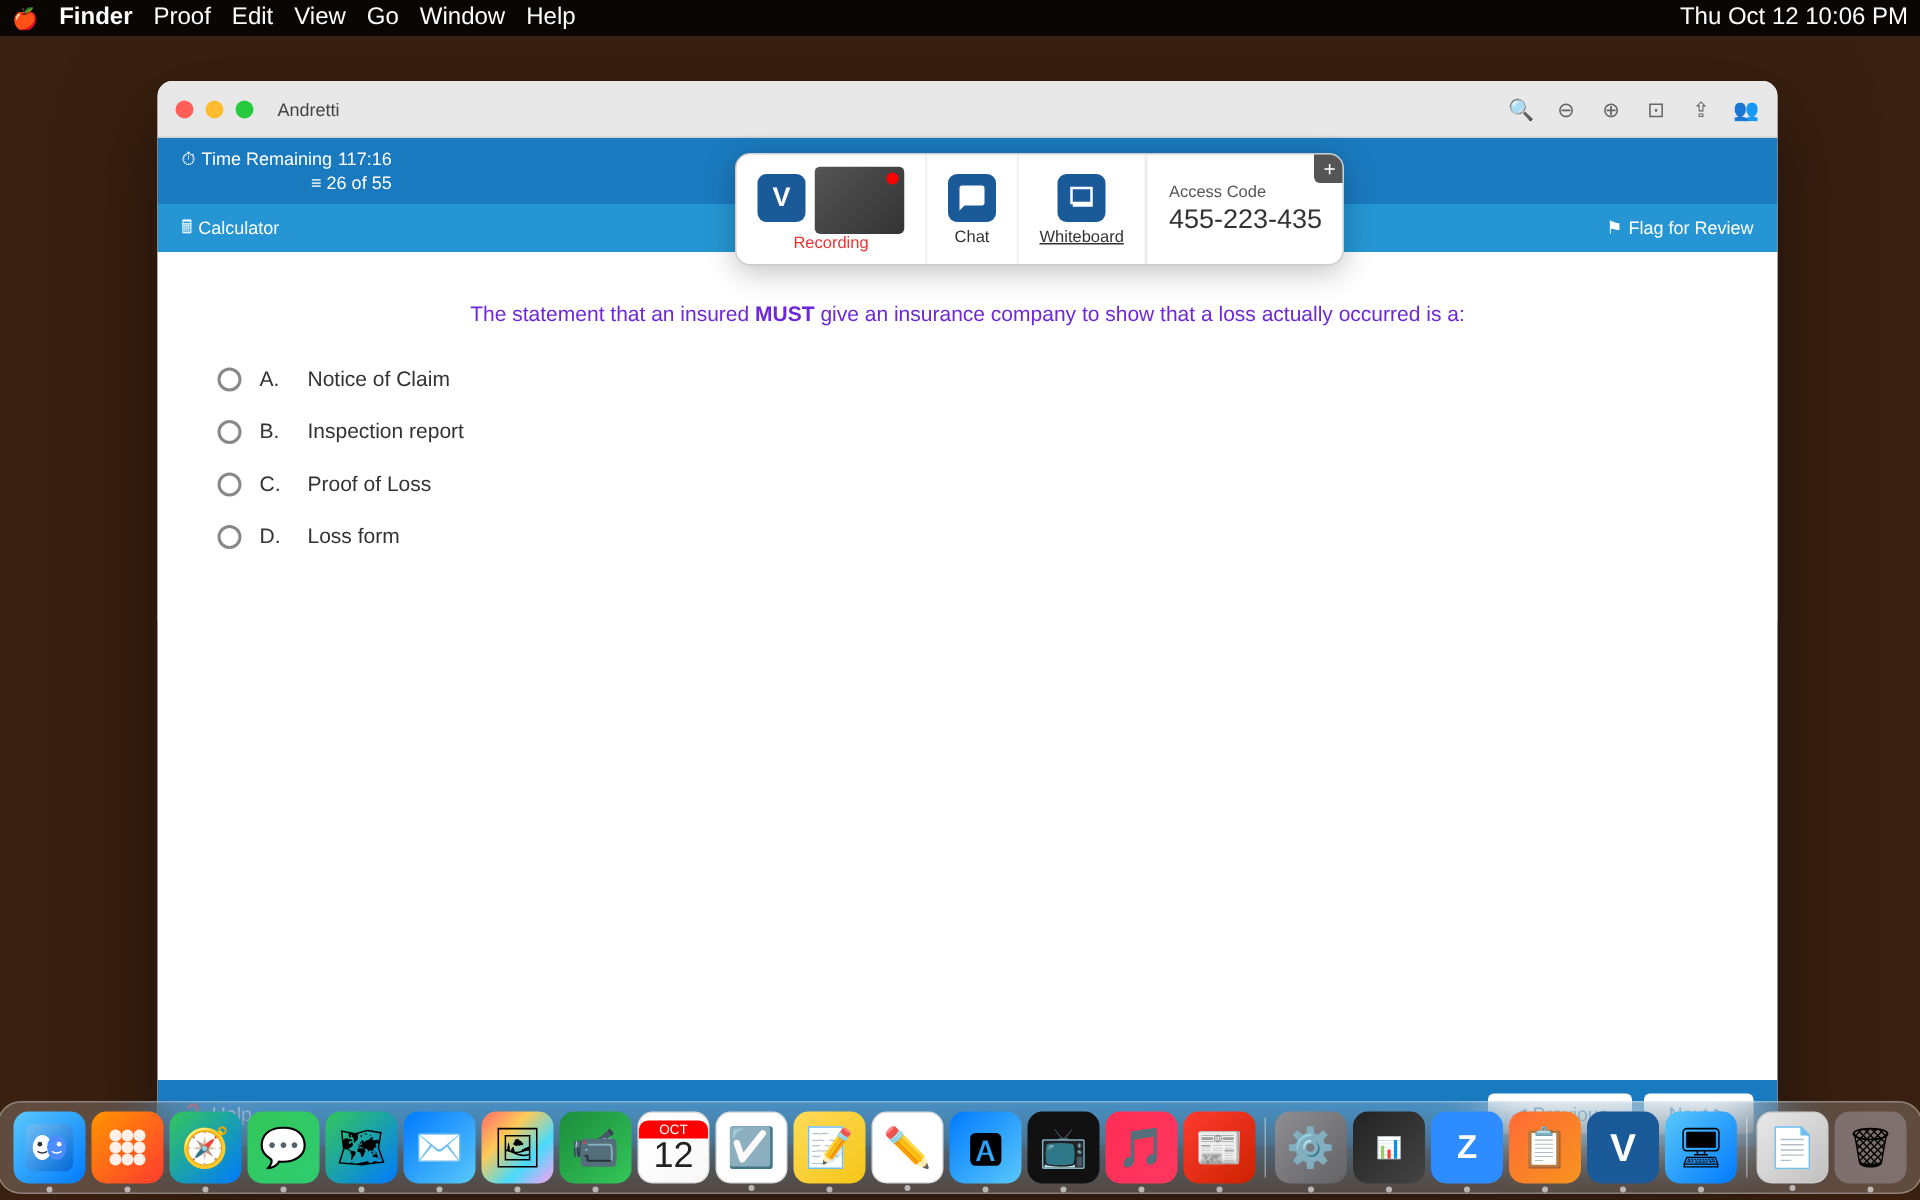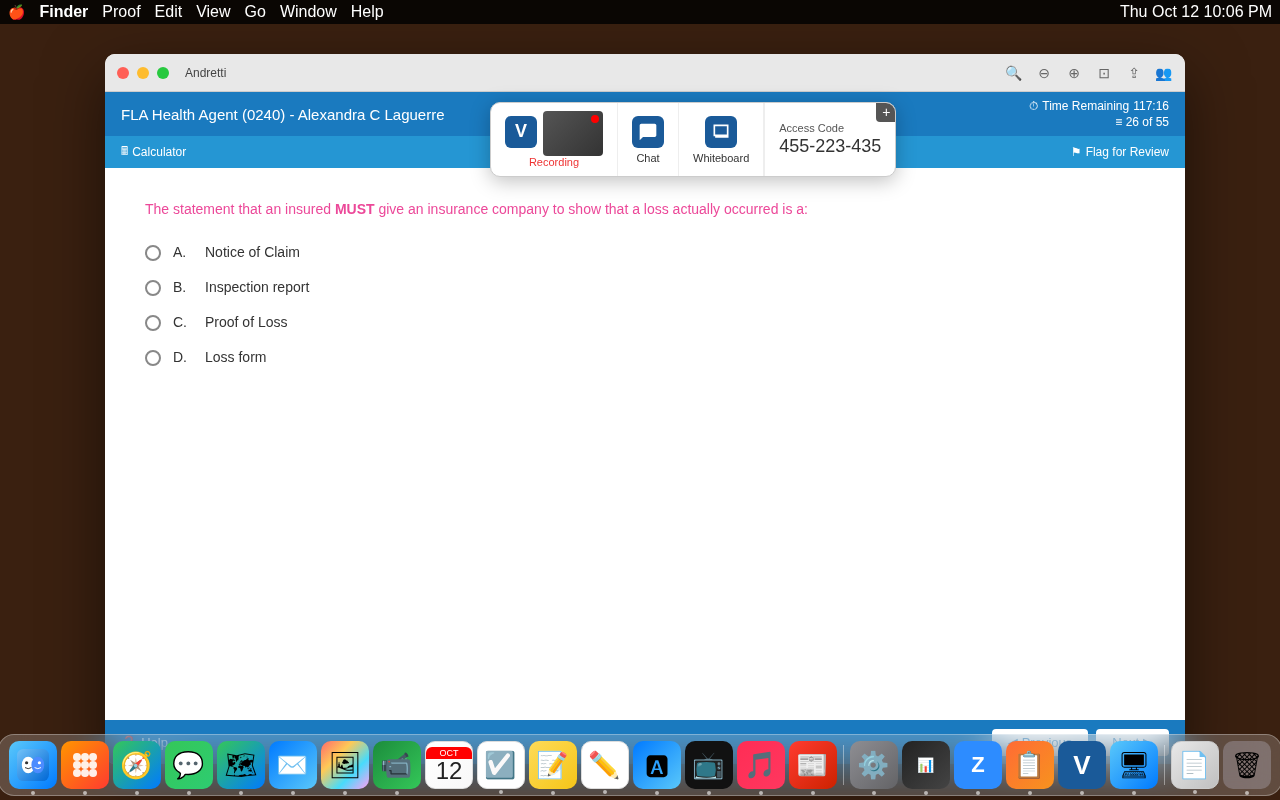"FLA Health Agent (0240) -" span.exam-title { html: <span>FLA Health Agent (0240) - Alexandra C Laguerre</span> -> none }
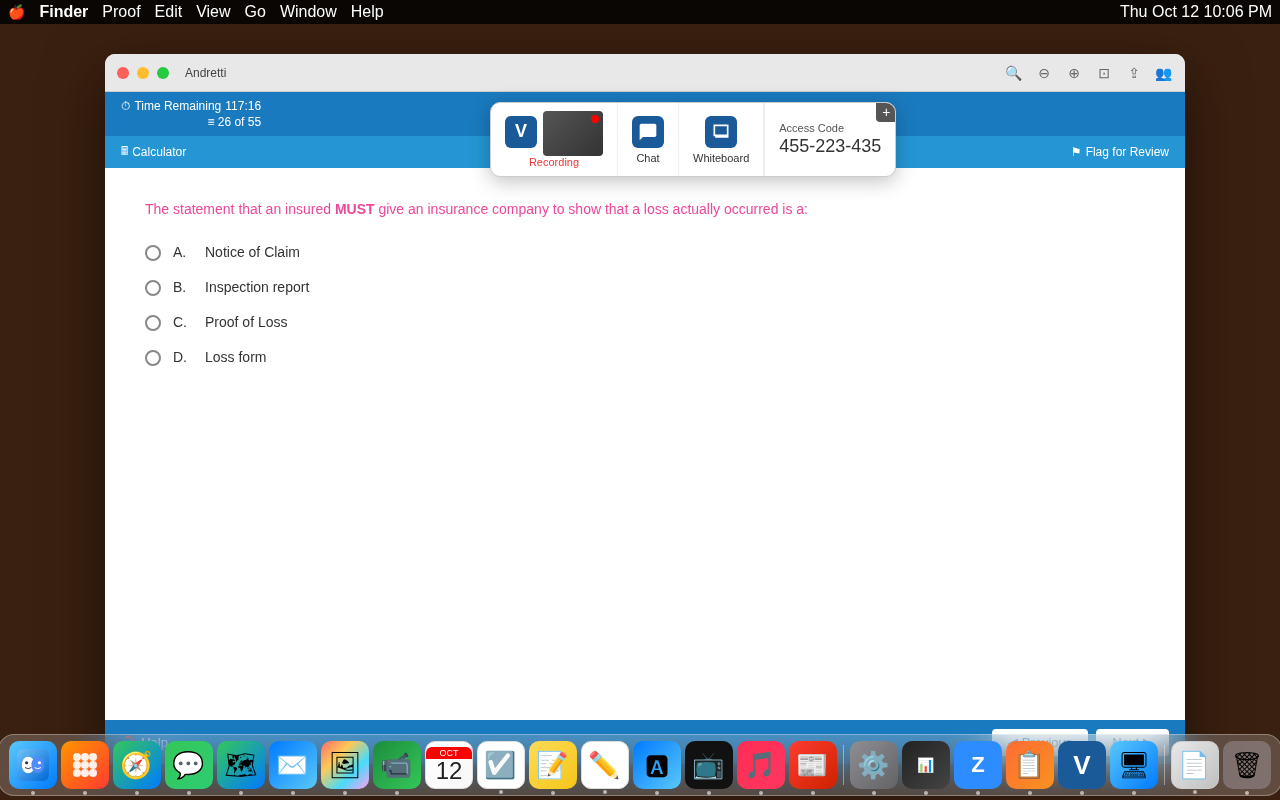"Whiteboard" span { text-decoration: none -> underline }
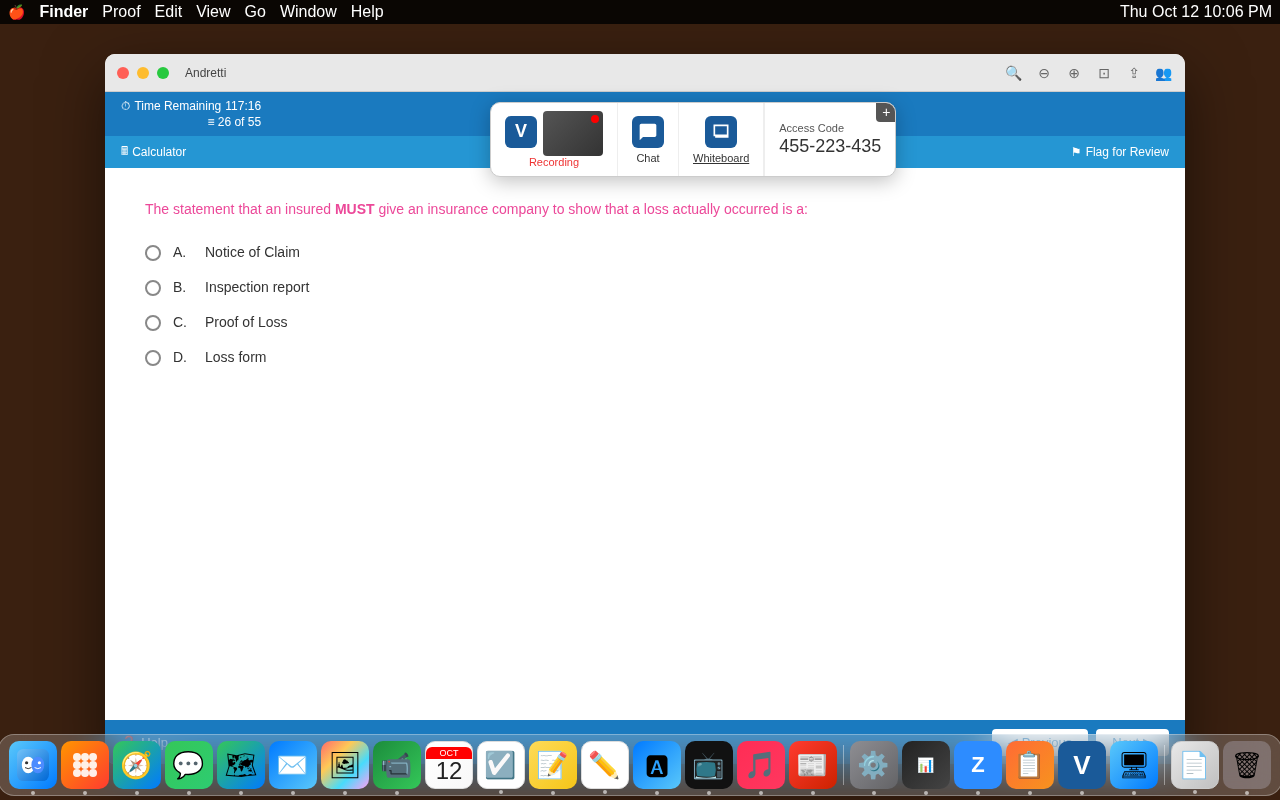"The statement that an insured" .question-text { color: #ec4899 -> #6d28d9; text-align: none -> center }
